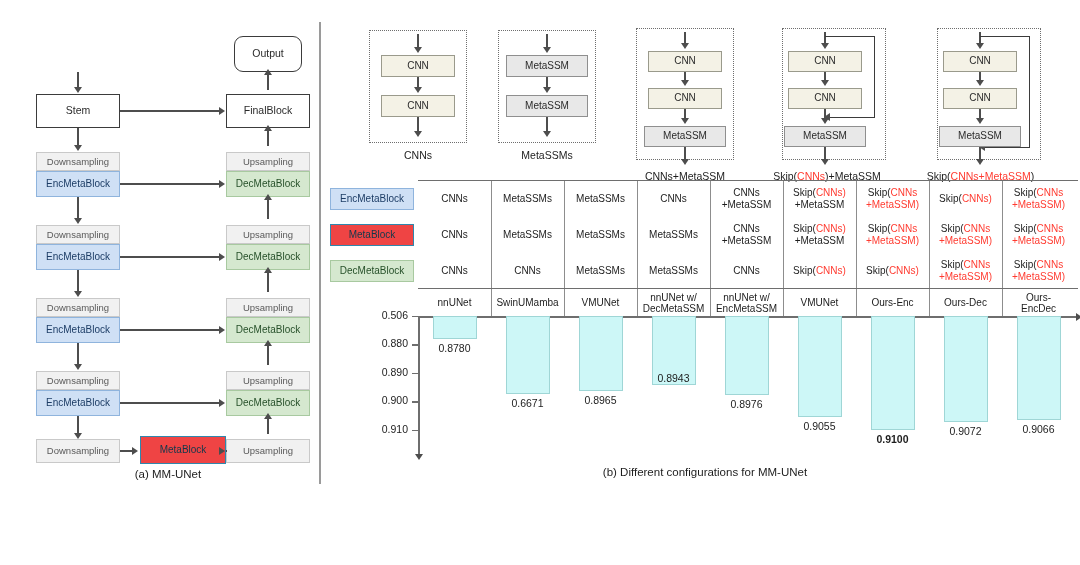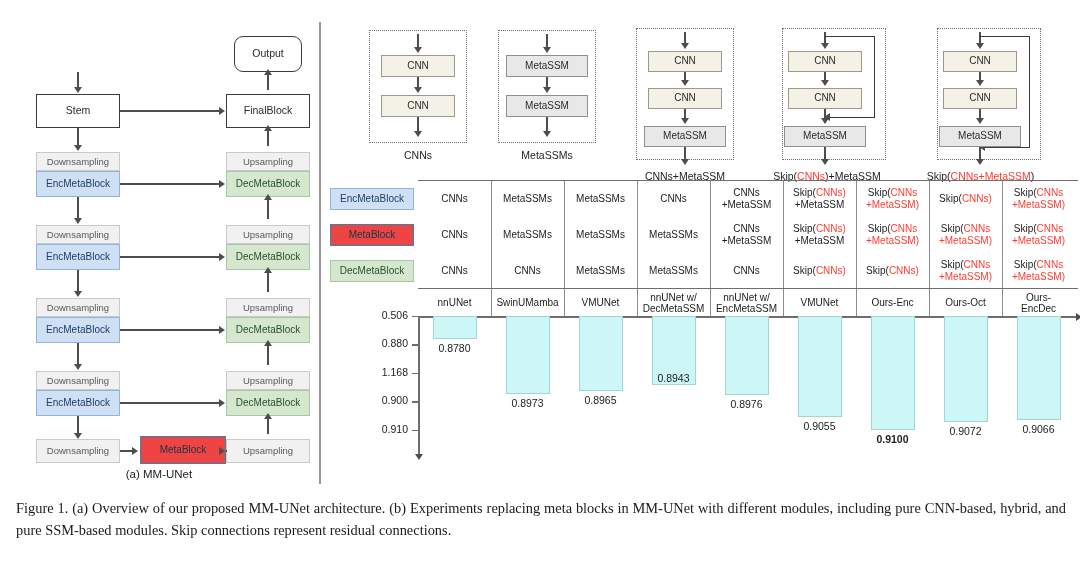"Ours-Oct" div { text: Ours-Oct -> Ours-Dec }
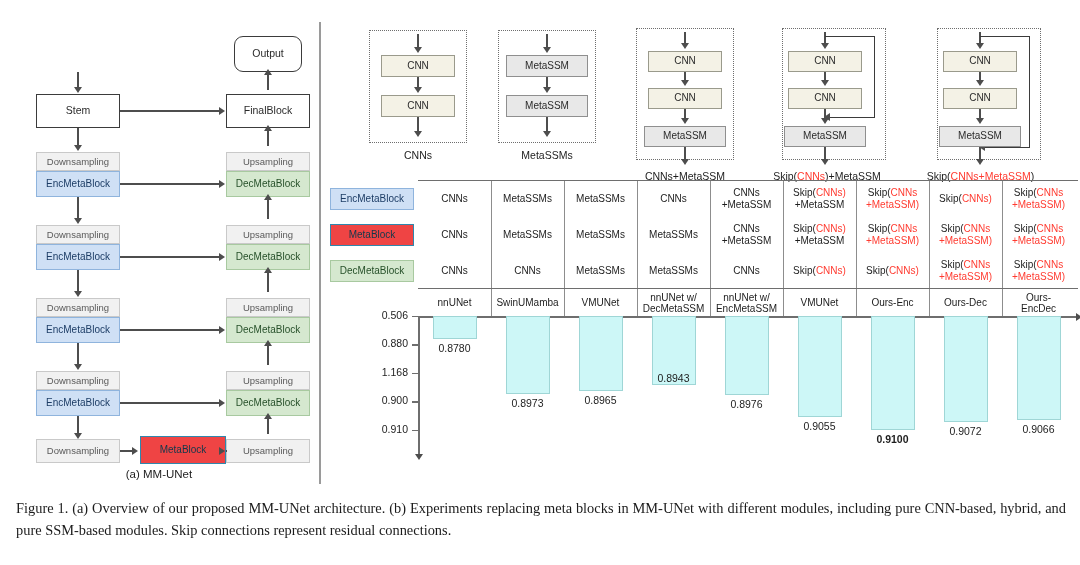"1.168" div.ticklab { text: 1.168 -> 0.890 }
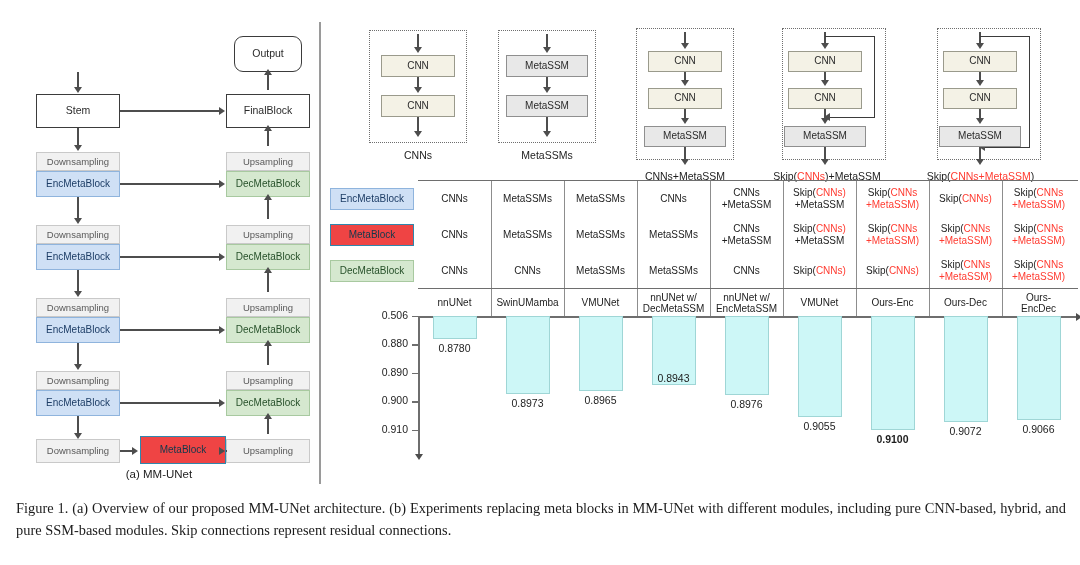"0.8973" div.barval { text: 0.8973 -> 0.6671 }
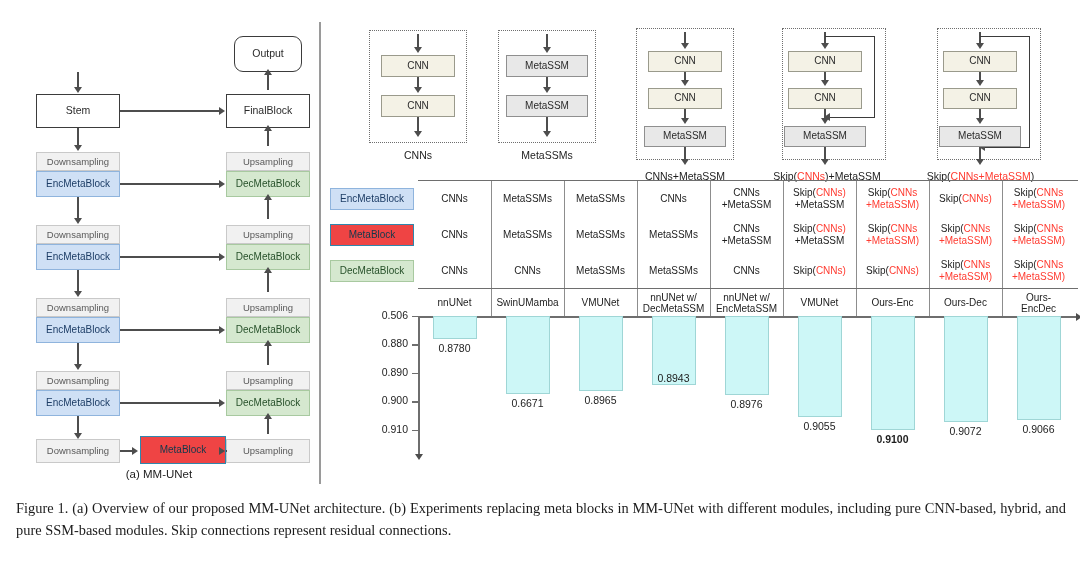"(a) MM-UNet" div.subcap { padding-left: none -> 9px }
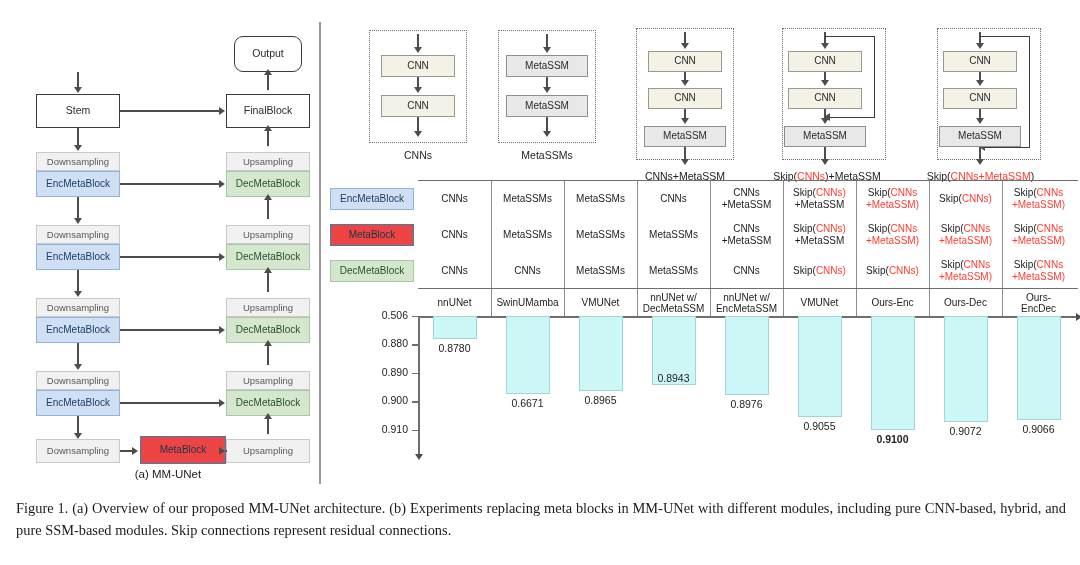"(b) Different configurations for MM-UNet" div.subcap { html: none -> <div>(b) Different configurations for MM-UNet</div> }
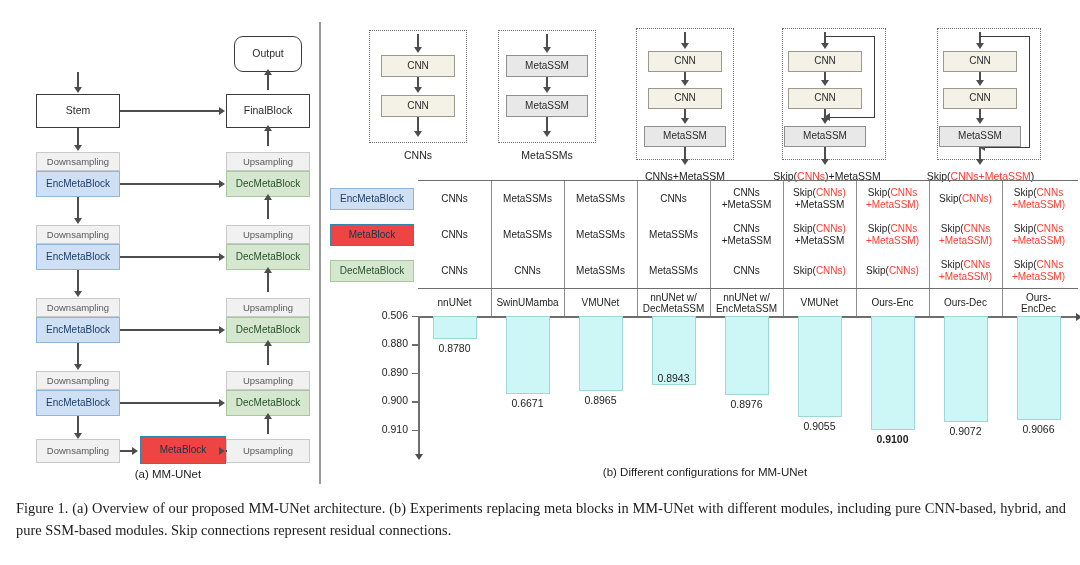"Figure 1. (a) Overview of" div.caption { html: <div>Figure 1. (a) Overview of our proposed MM-UNet architecture. (b) Experiments replacing meta blocks in MM-UNet with different modules, including pure CNN-based, hybrid, and pure SSM-based modules. Skip connections represent residual connections.</div> -> none }
